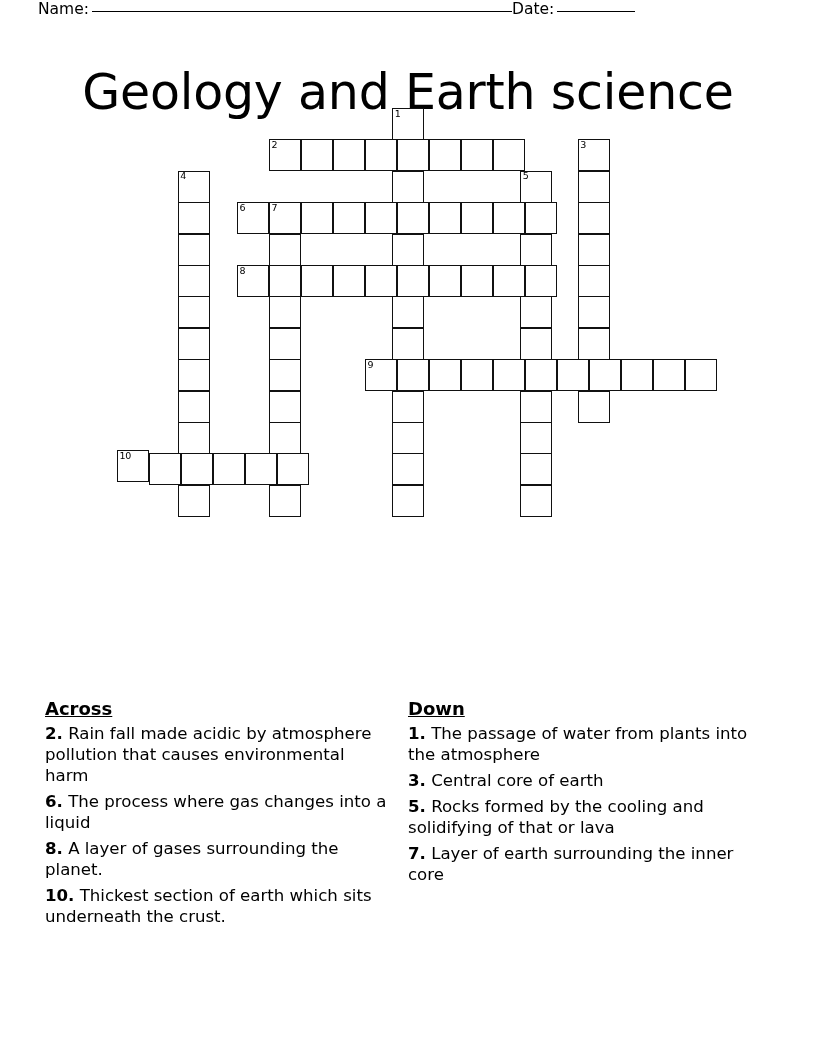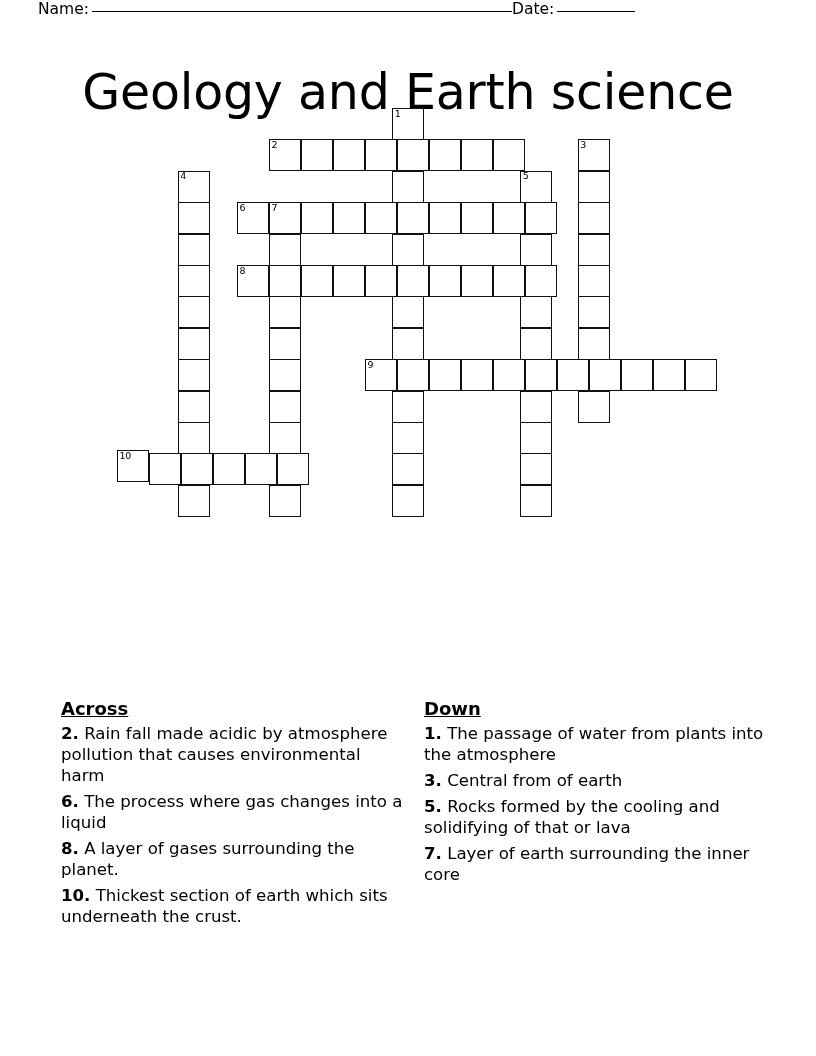"Across" #clues { left: 16px -> 0 }
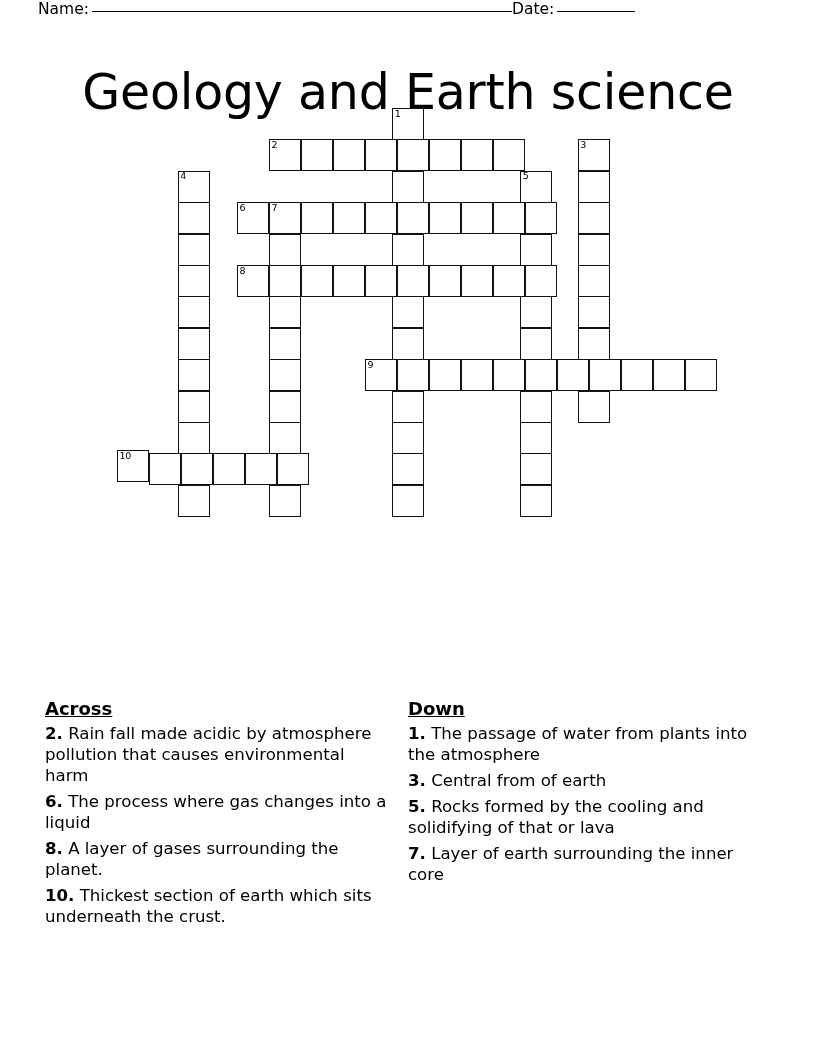"Central from of earth" span.clue-text { text: from -> core }
